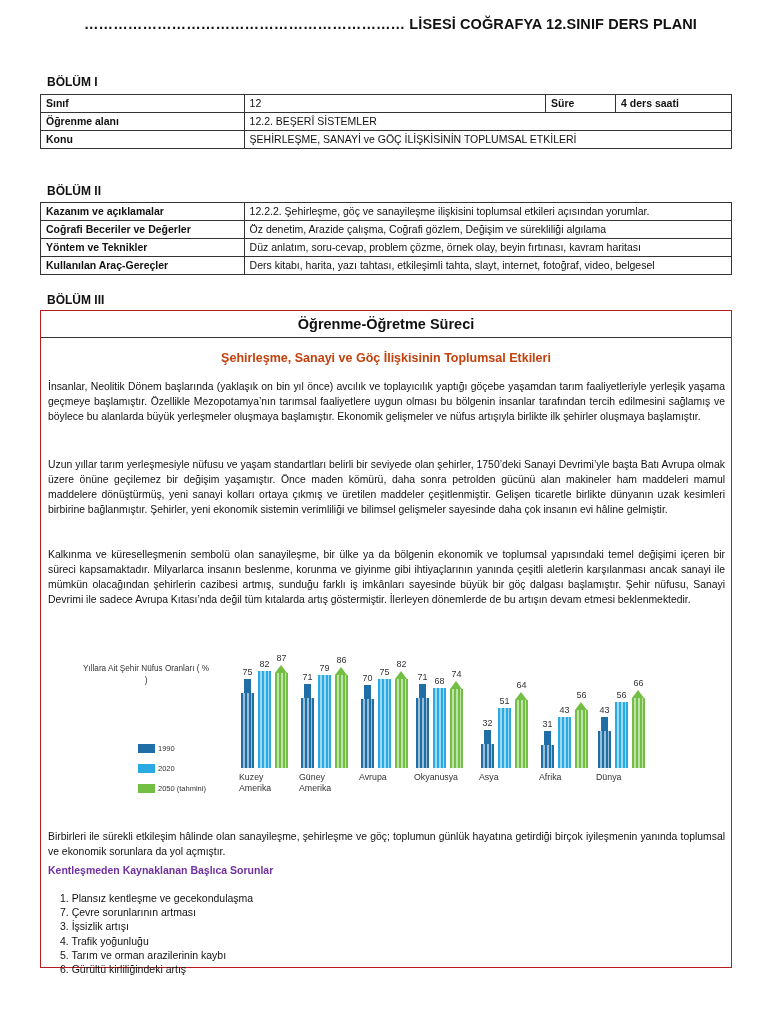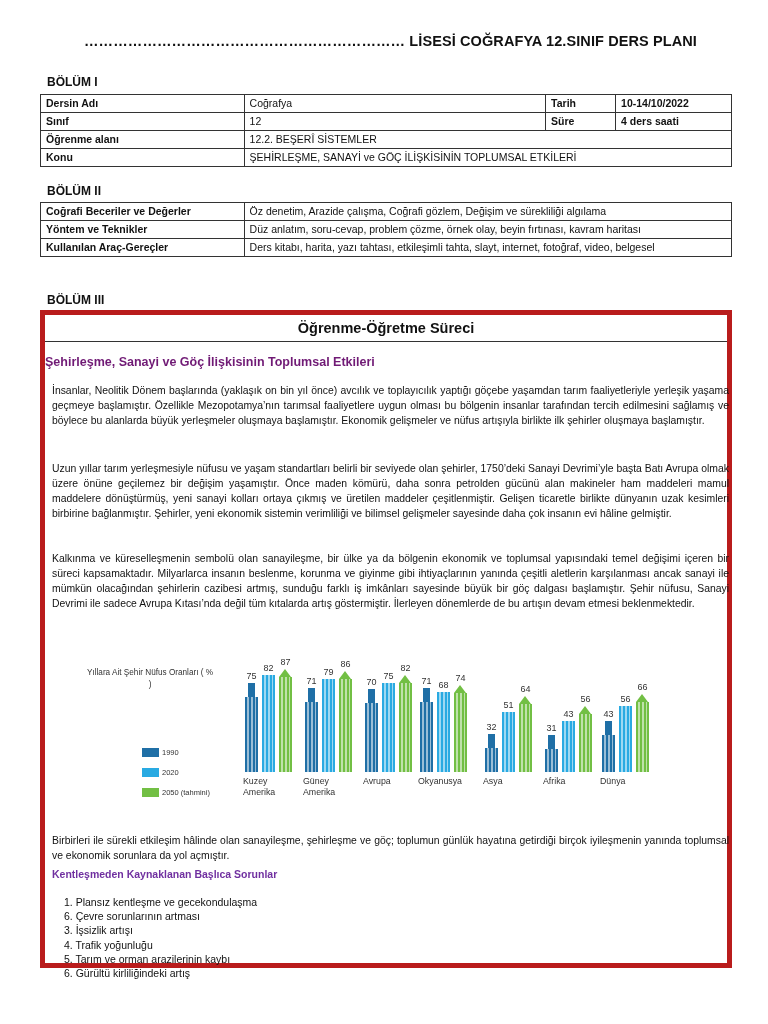"………………………………………………………… LİSESİ COĞRAFYA" .page-title { top: 33px -> 16px }
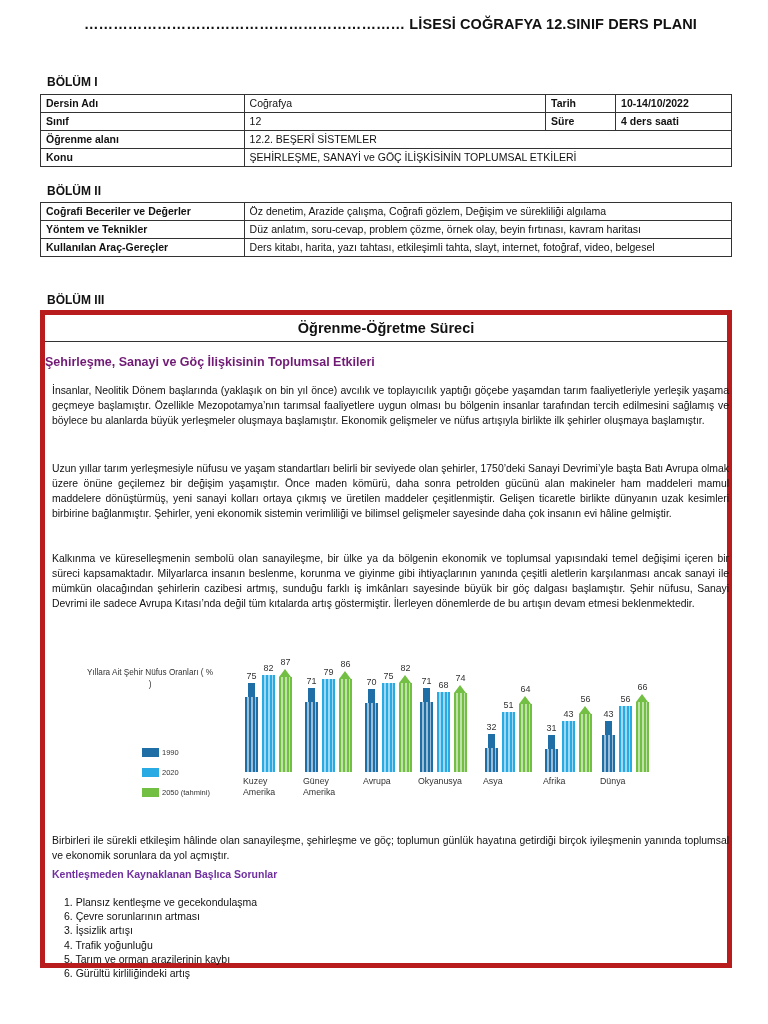"Dersin Adı" tr { html: <tr> <td>Dersin Adı</td> <td>Coğrafya</td> <td>Tarih</td> <td>10-14/10/2022</td> </tr> -> none }
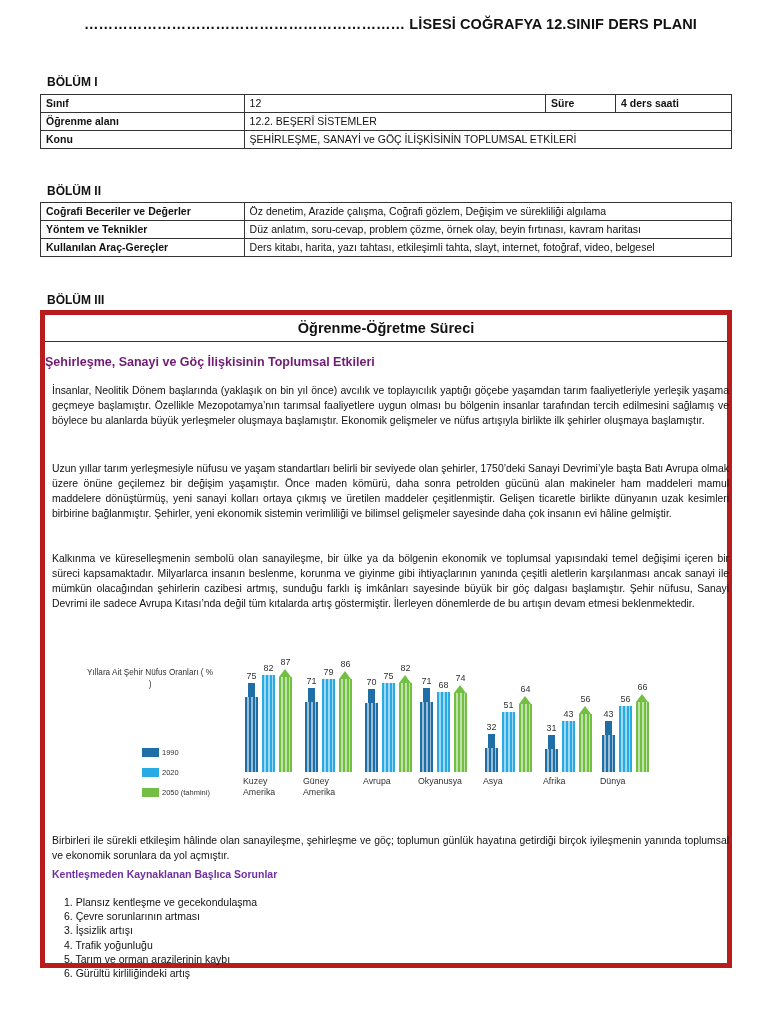"Kazanım ve açıklamalar" tr { html: none -> <tr> <td>Kazanım ve açıklamalar</td> <td>12.2.2. Şehirleşme, göç ve sanayileşme ilişkisini toplumsal etkileri açısından yorumlar.</td> </tr> }
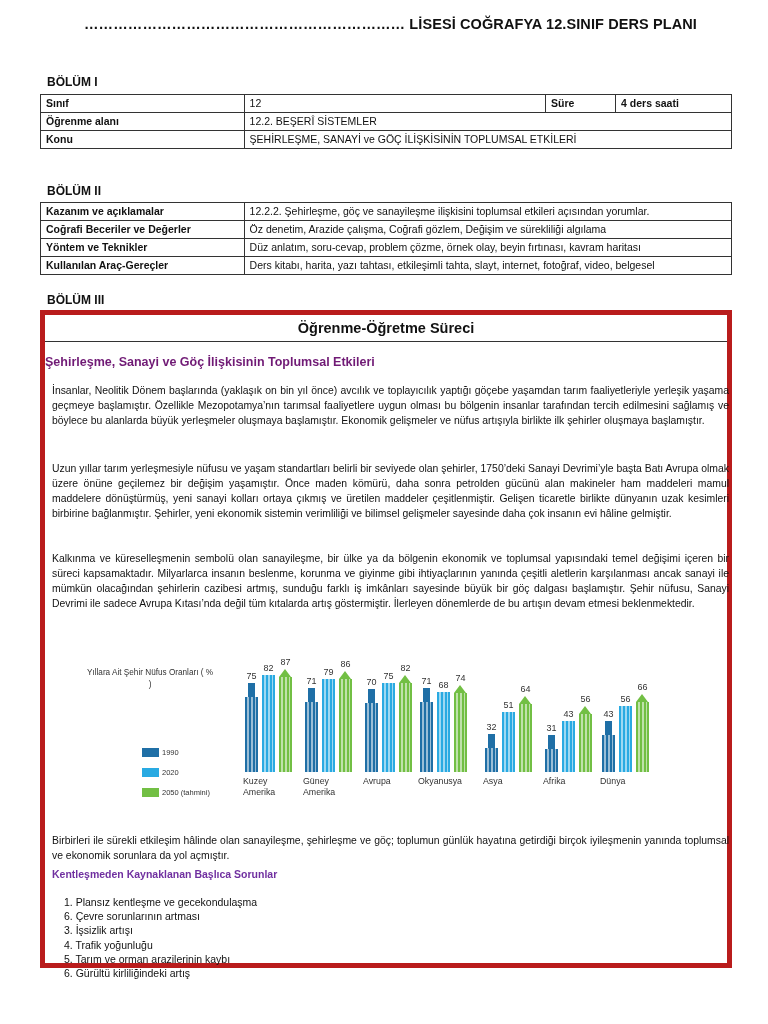"Öğrenme-Öğretme Süreci" .frame { border: 5px solid #b91c1c -> 1px solid #b91c1c }
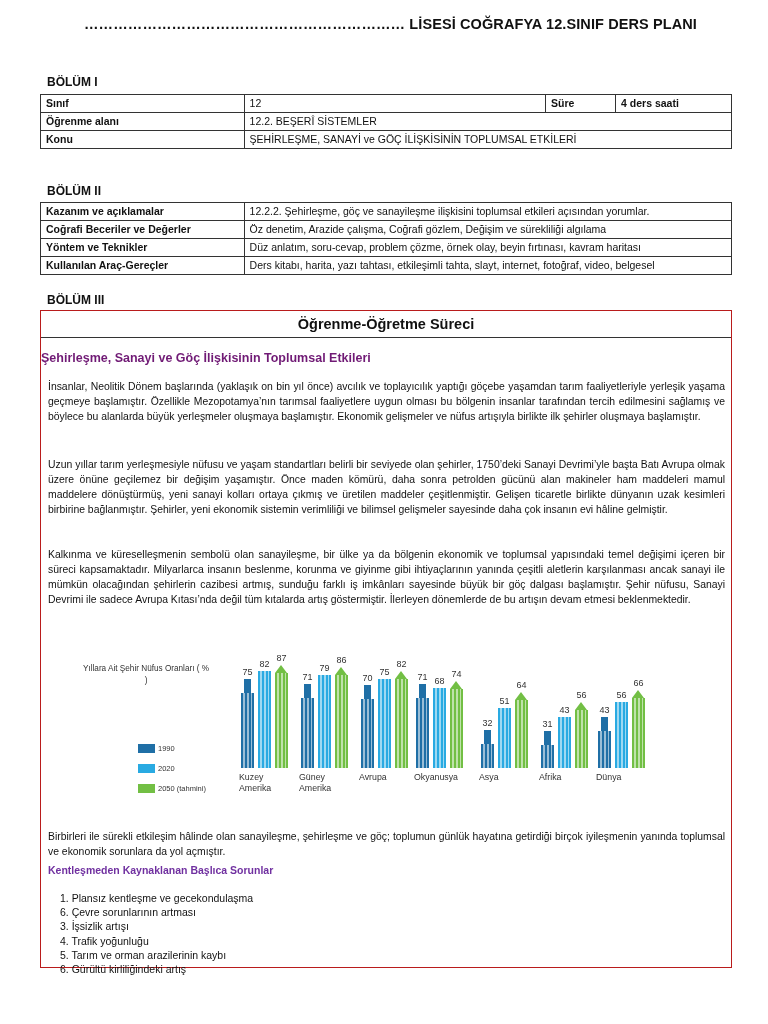"Şehirleşme, Sanayi ve Göç İlişkisinin" .sub-title { color: #701a75 -> #c2410c; text-align: left -> center }
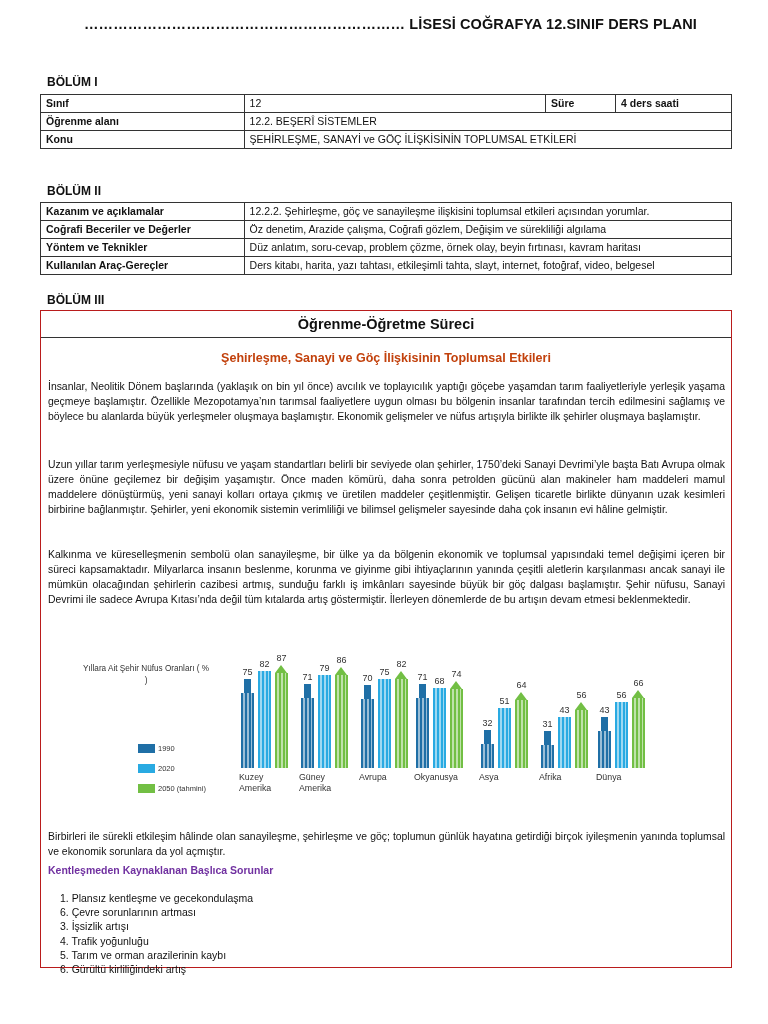"6. Çevre sorunlarının artması" li { text: 6 -> 7 }
